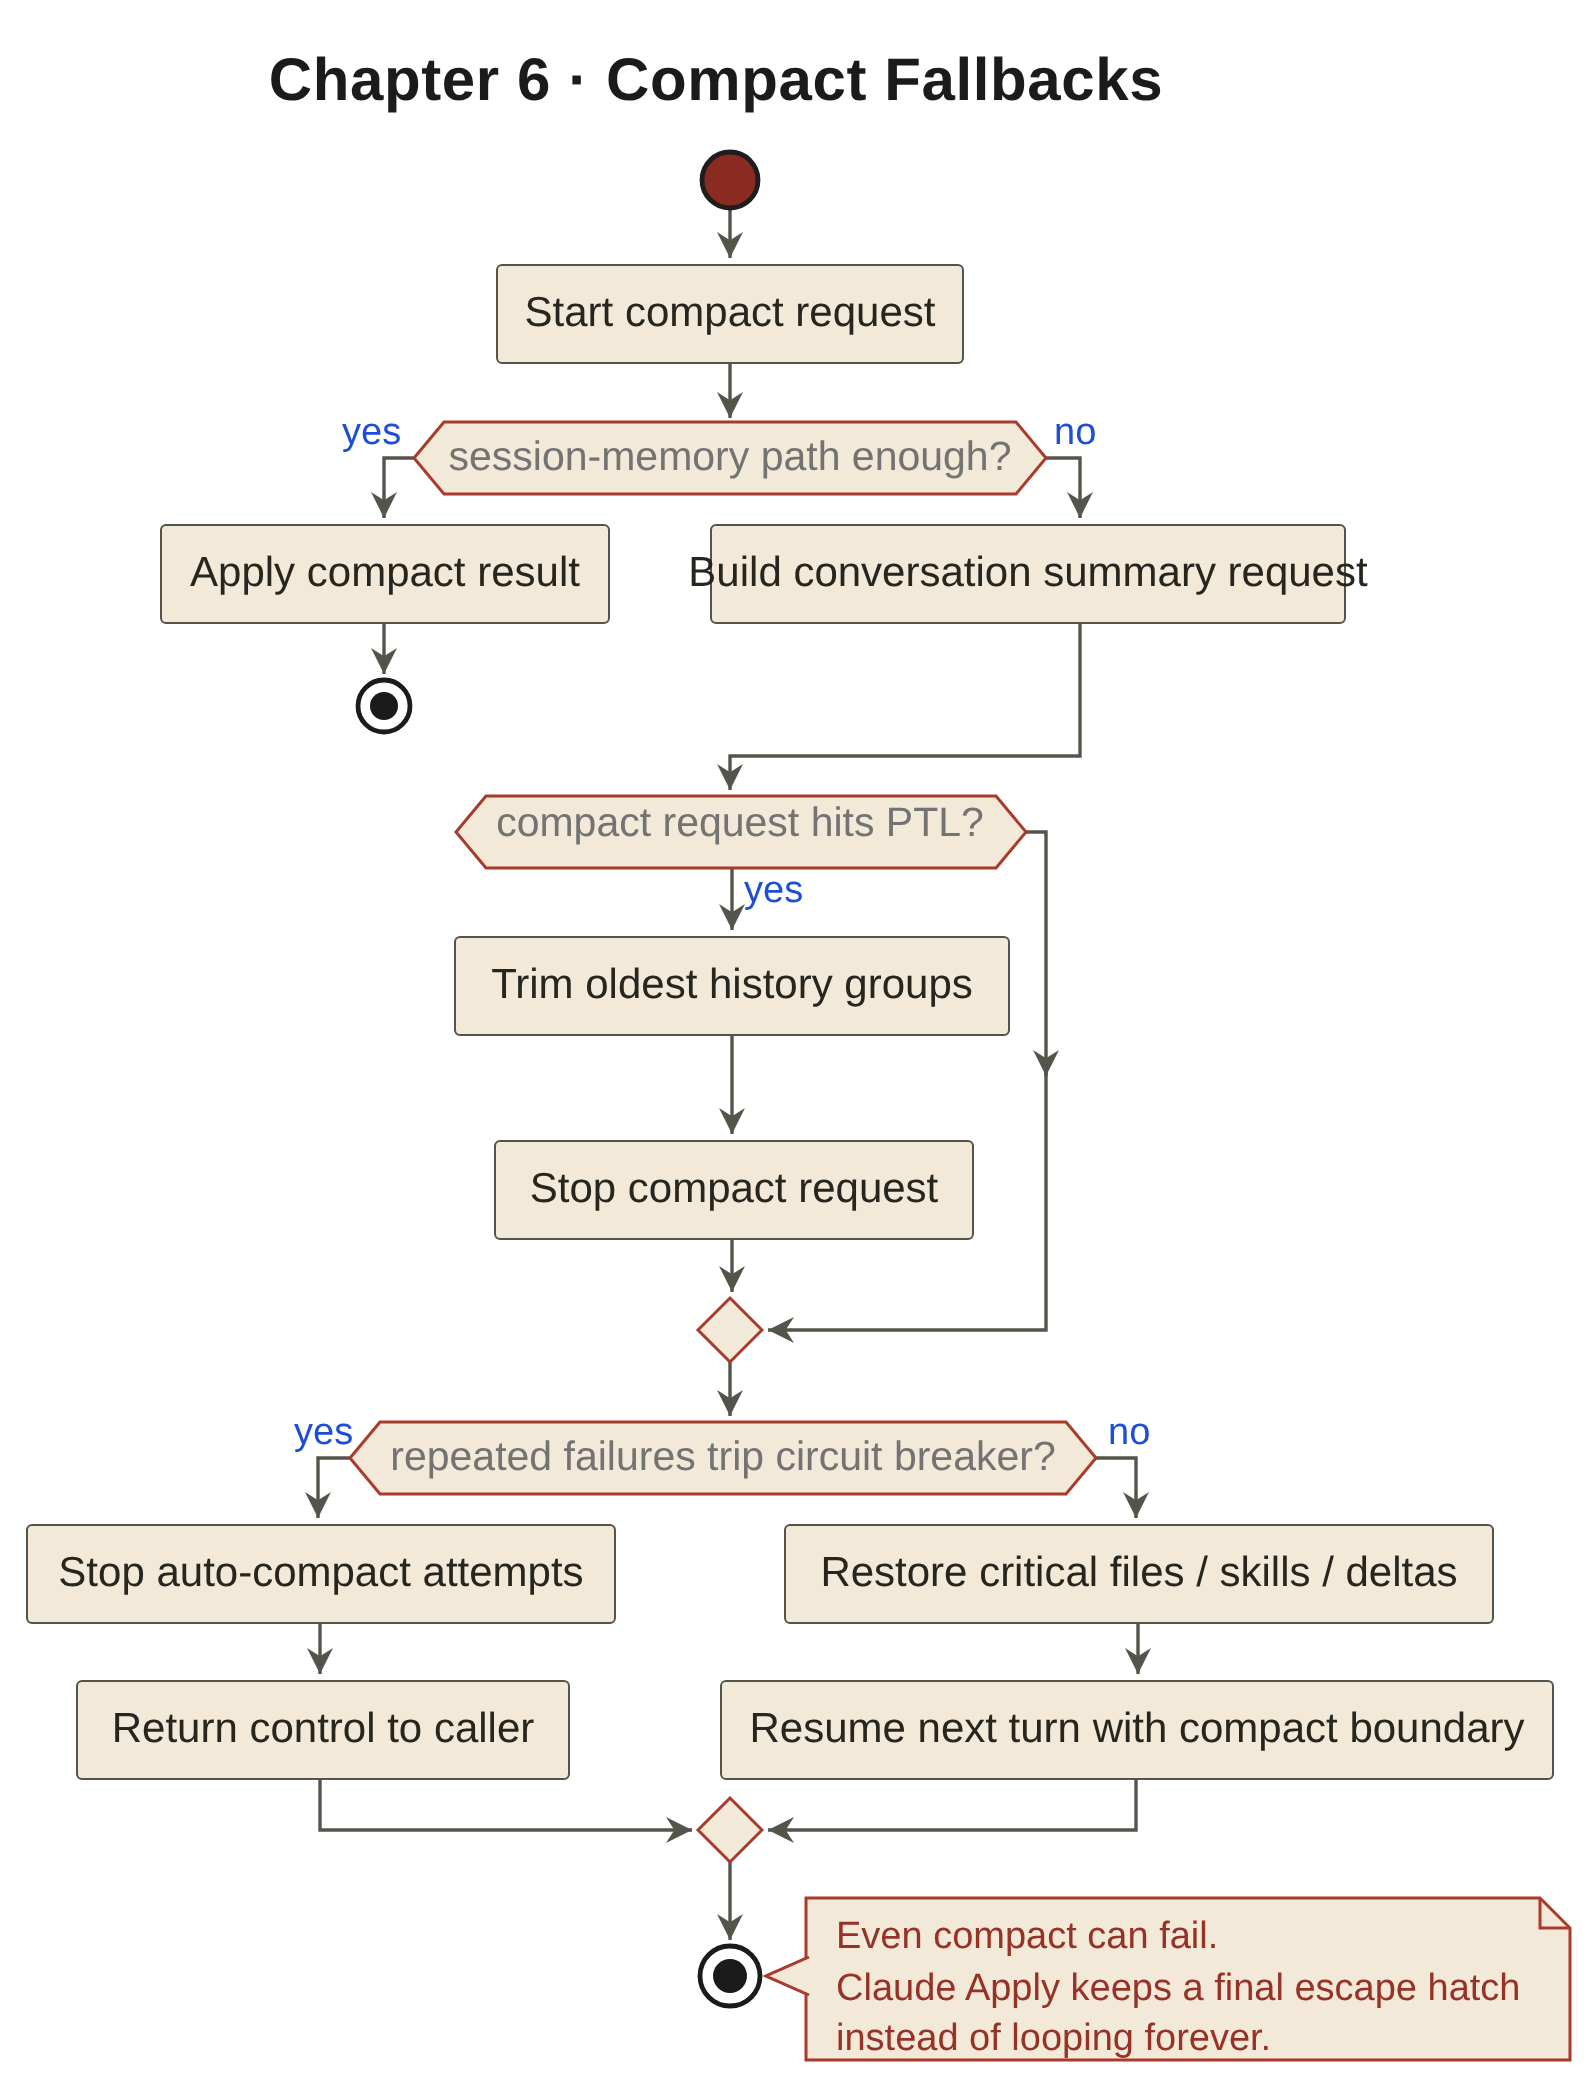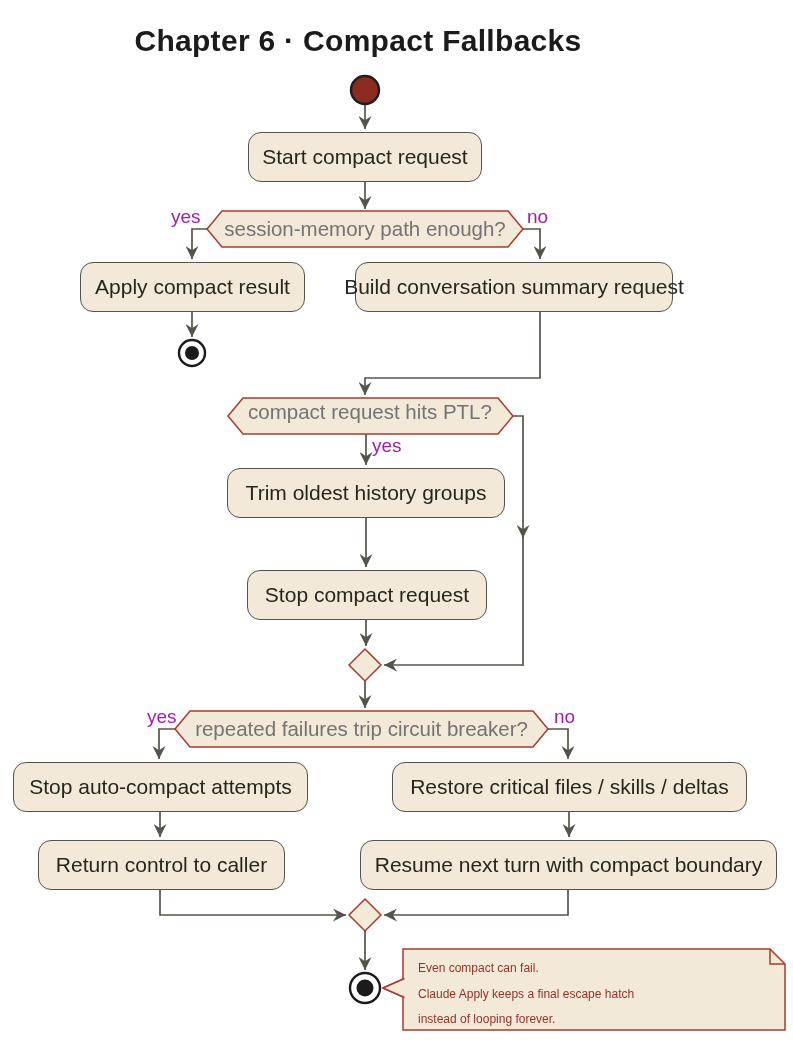"Start compact request" .activity { border-radius: 13px -> 3px }
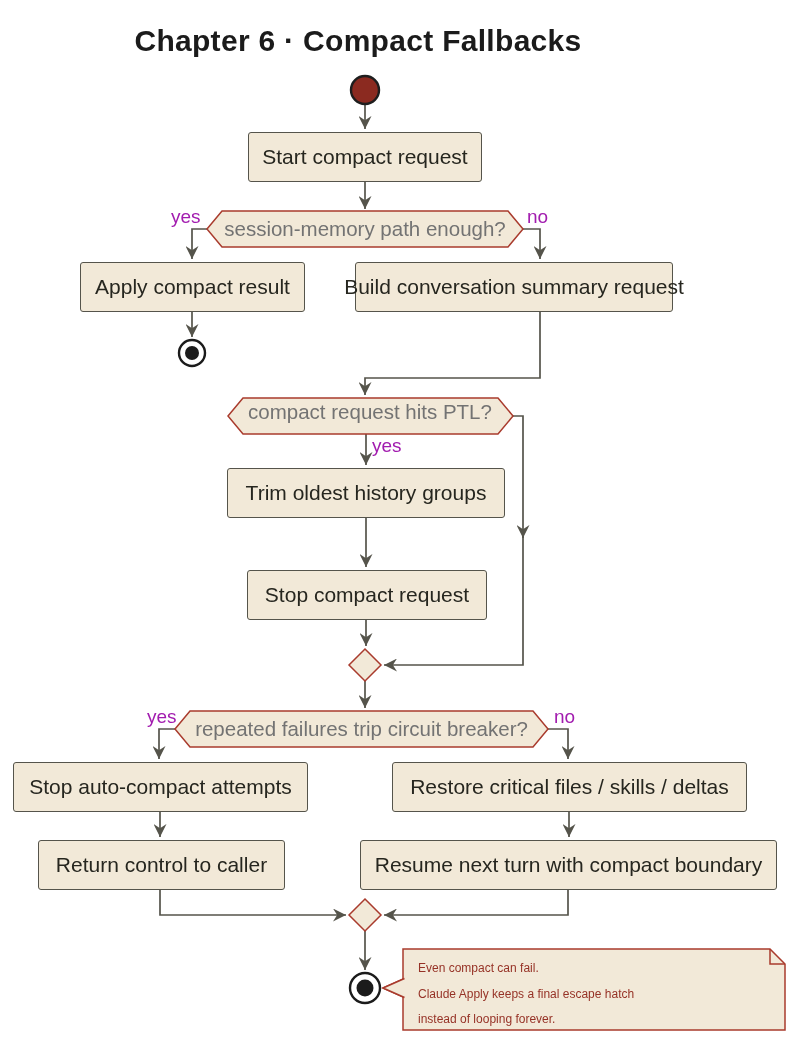"yes" .elabel { color: #a21caf -> #1d4ed8 }
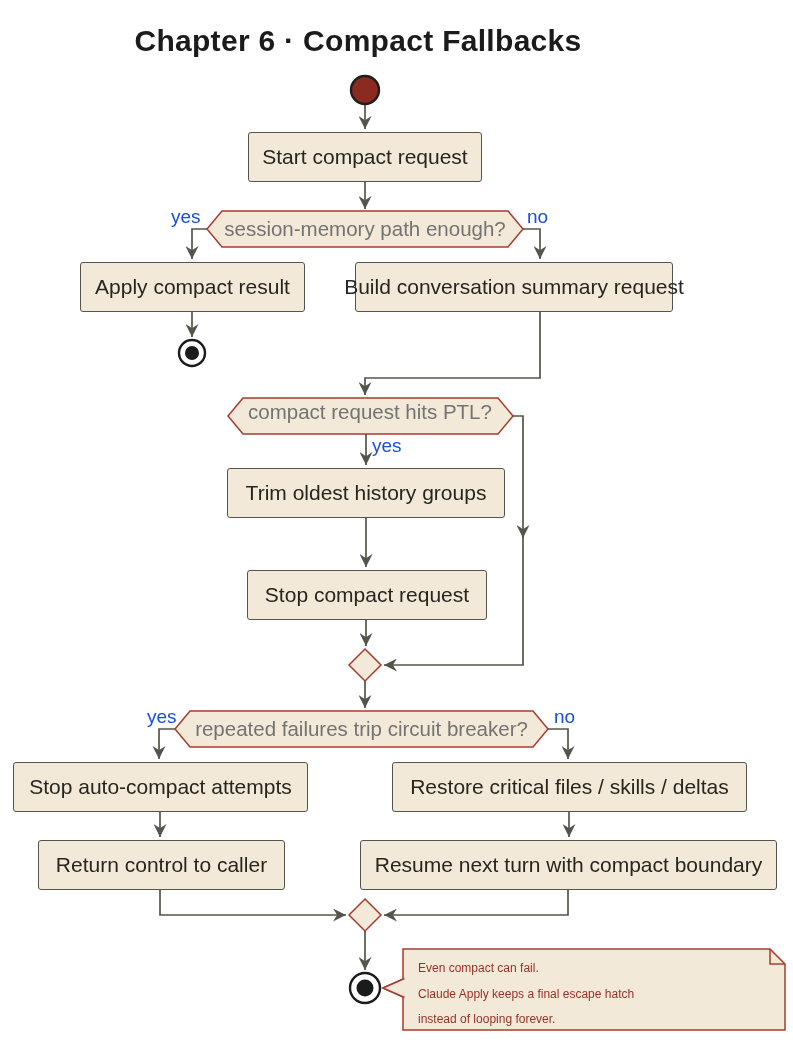"Even compact can fail." .note-text { font-size: 12px -> 19px }
